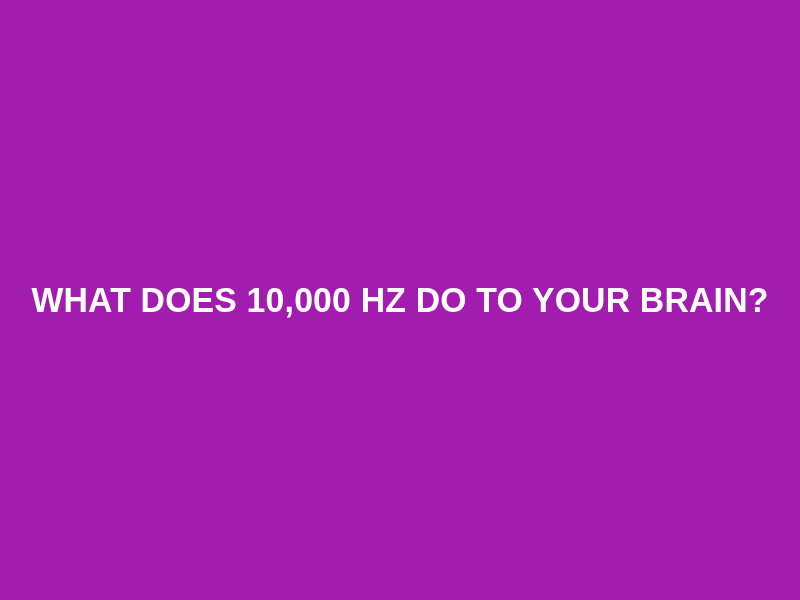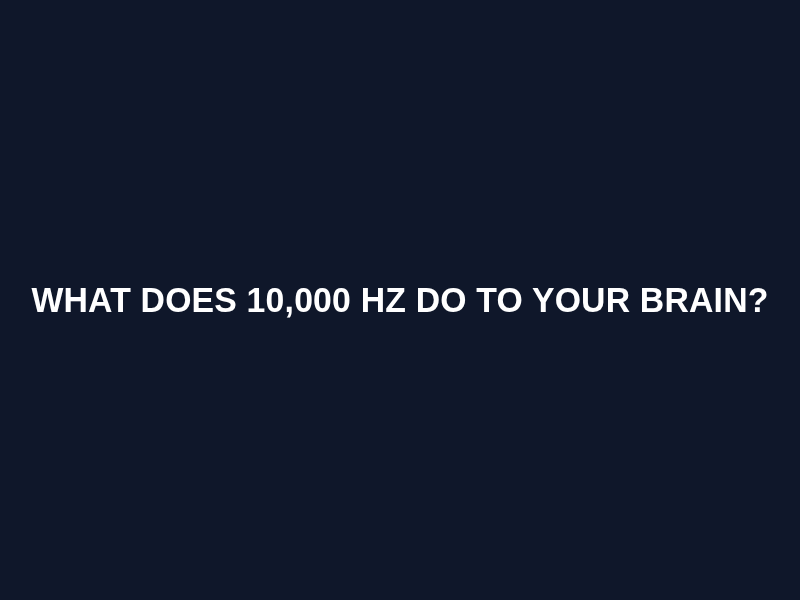"WHAT DOES 10,000 HZ DO" div { background-color: #0f172a -> #a21caf }
